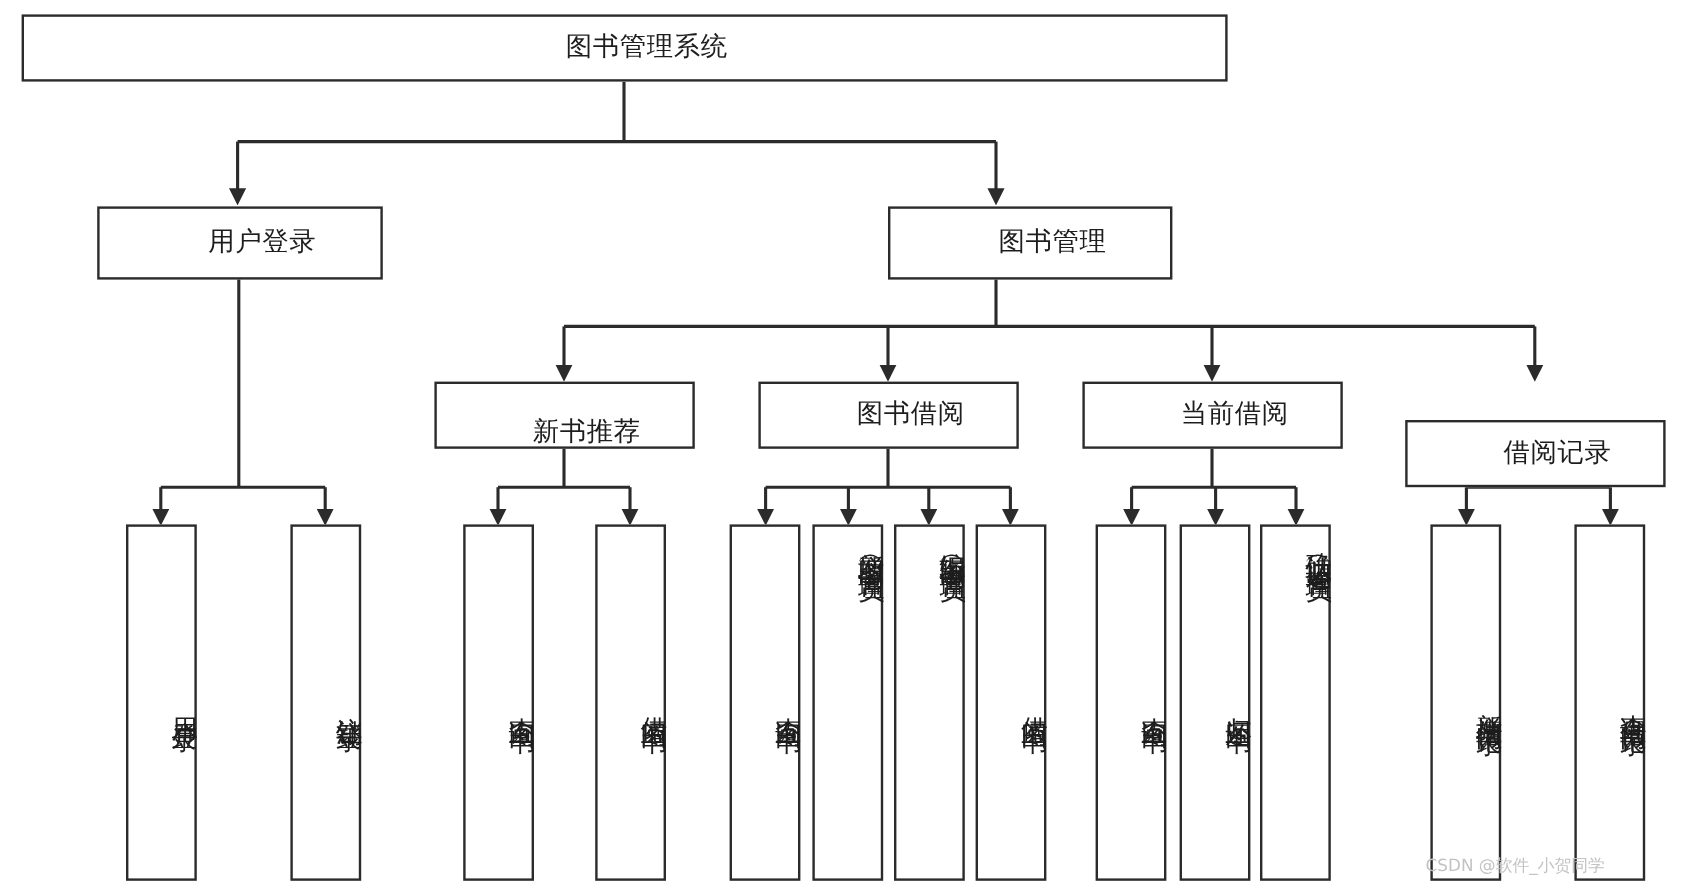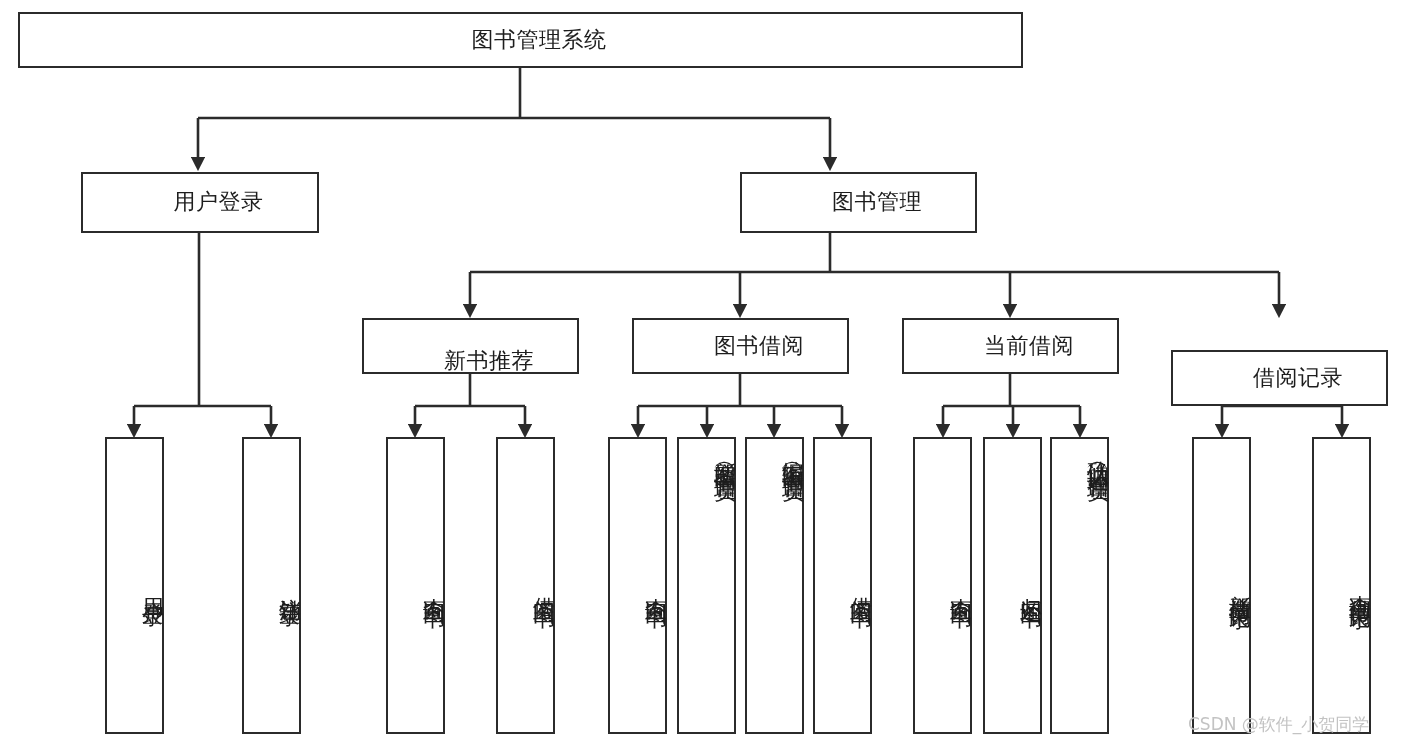"CSDN @软件_小贺同学" .watermark { font-size: 17px -> 14px }
